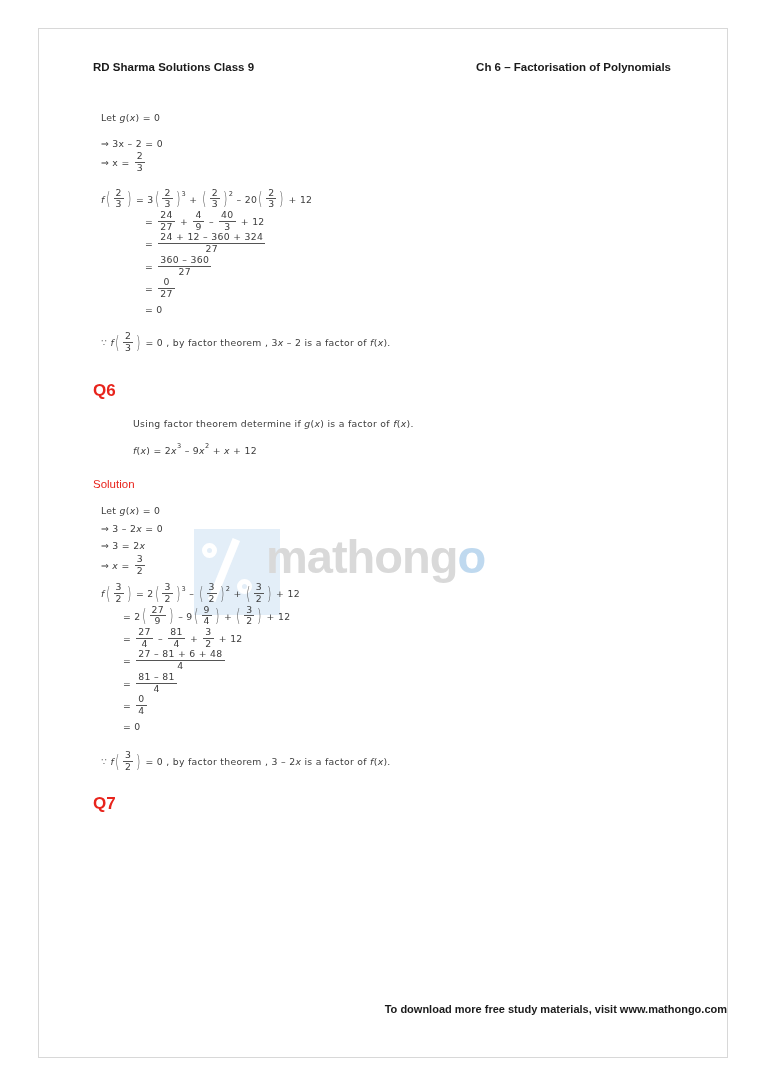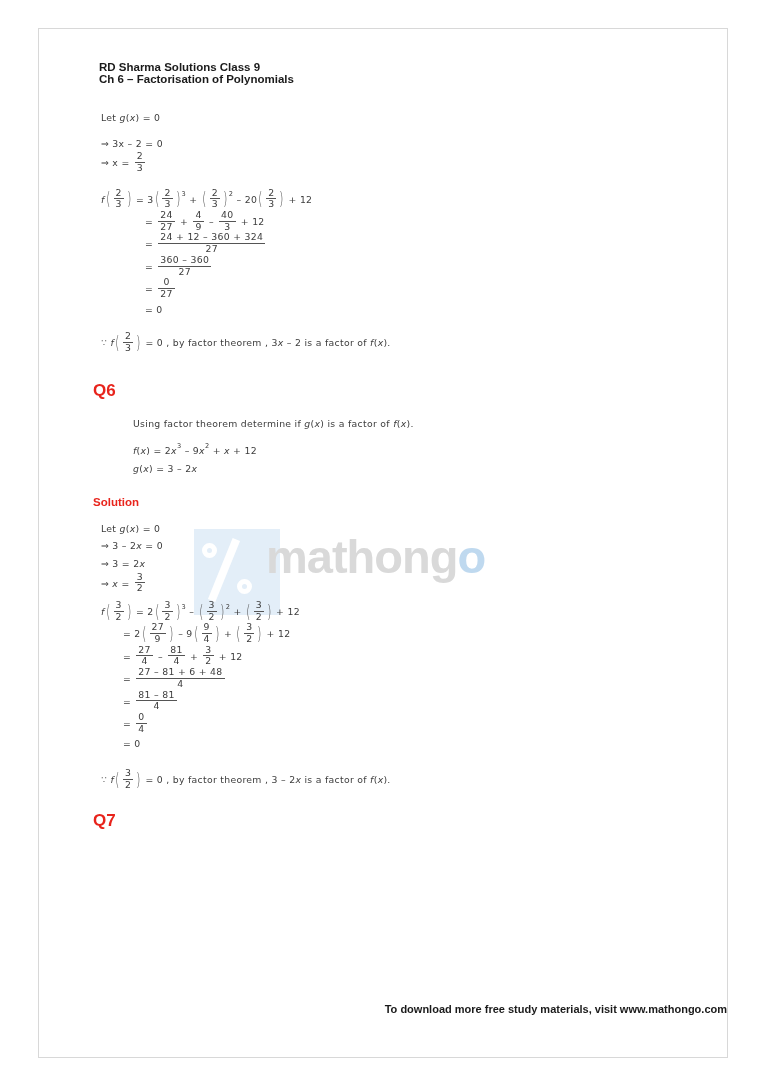"RD Sharma Solutions Class 9" .header { flex-direction: column -> none; left: 8px -> 2px }
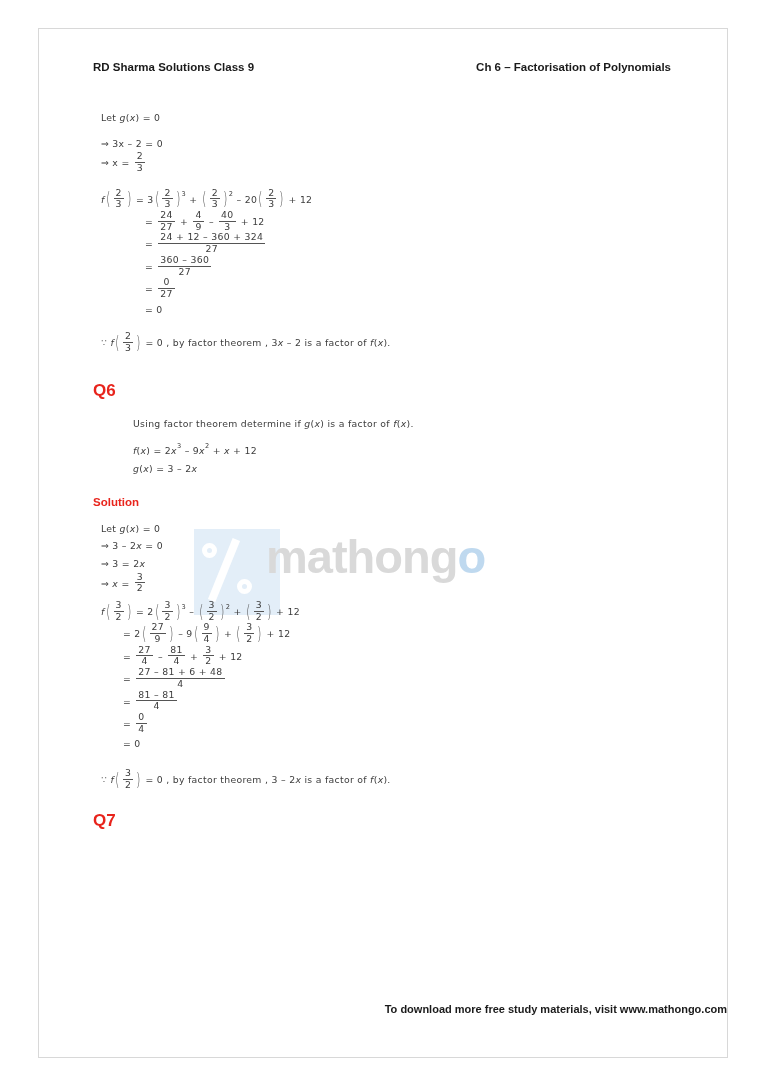"g(x) = 3 – 2x" div.m { html: <div> <span>g</span>(<span>x</span>) = 3 – 2<span>x</span> </div> -> none }
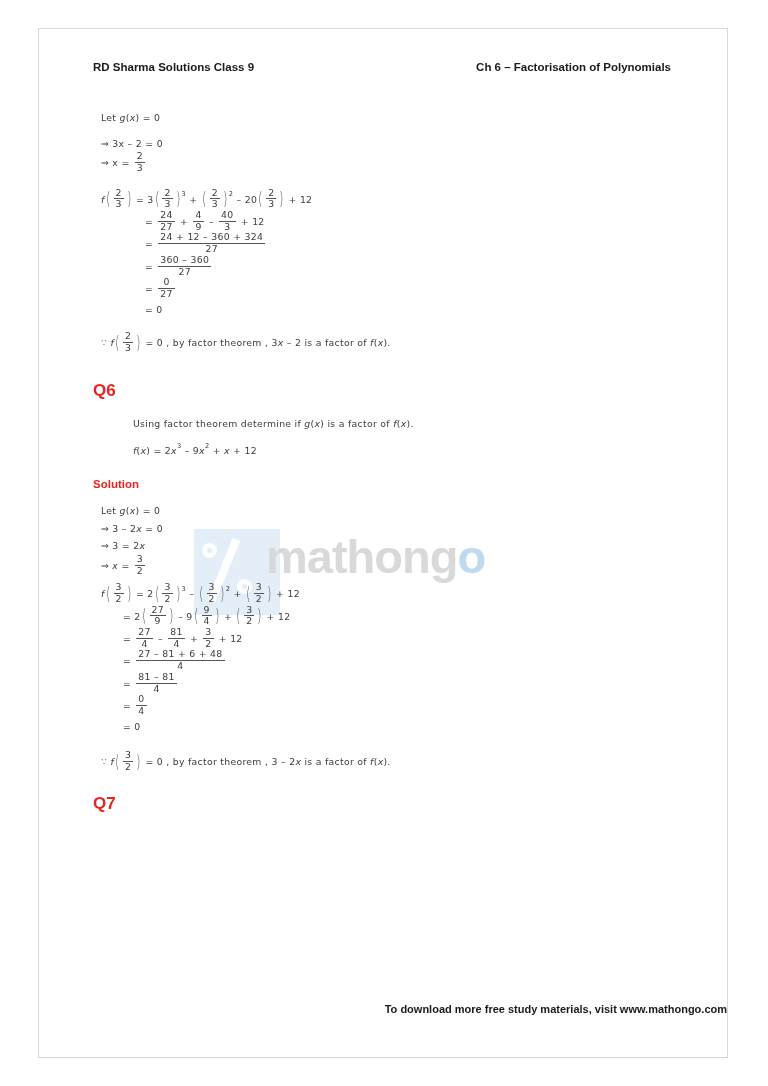"Solution" .sol { font-weight: bold -> normal }
